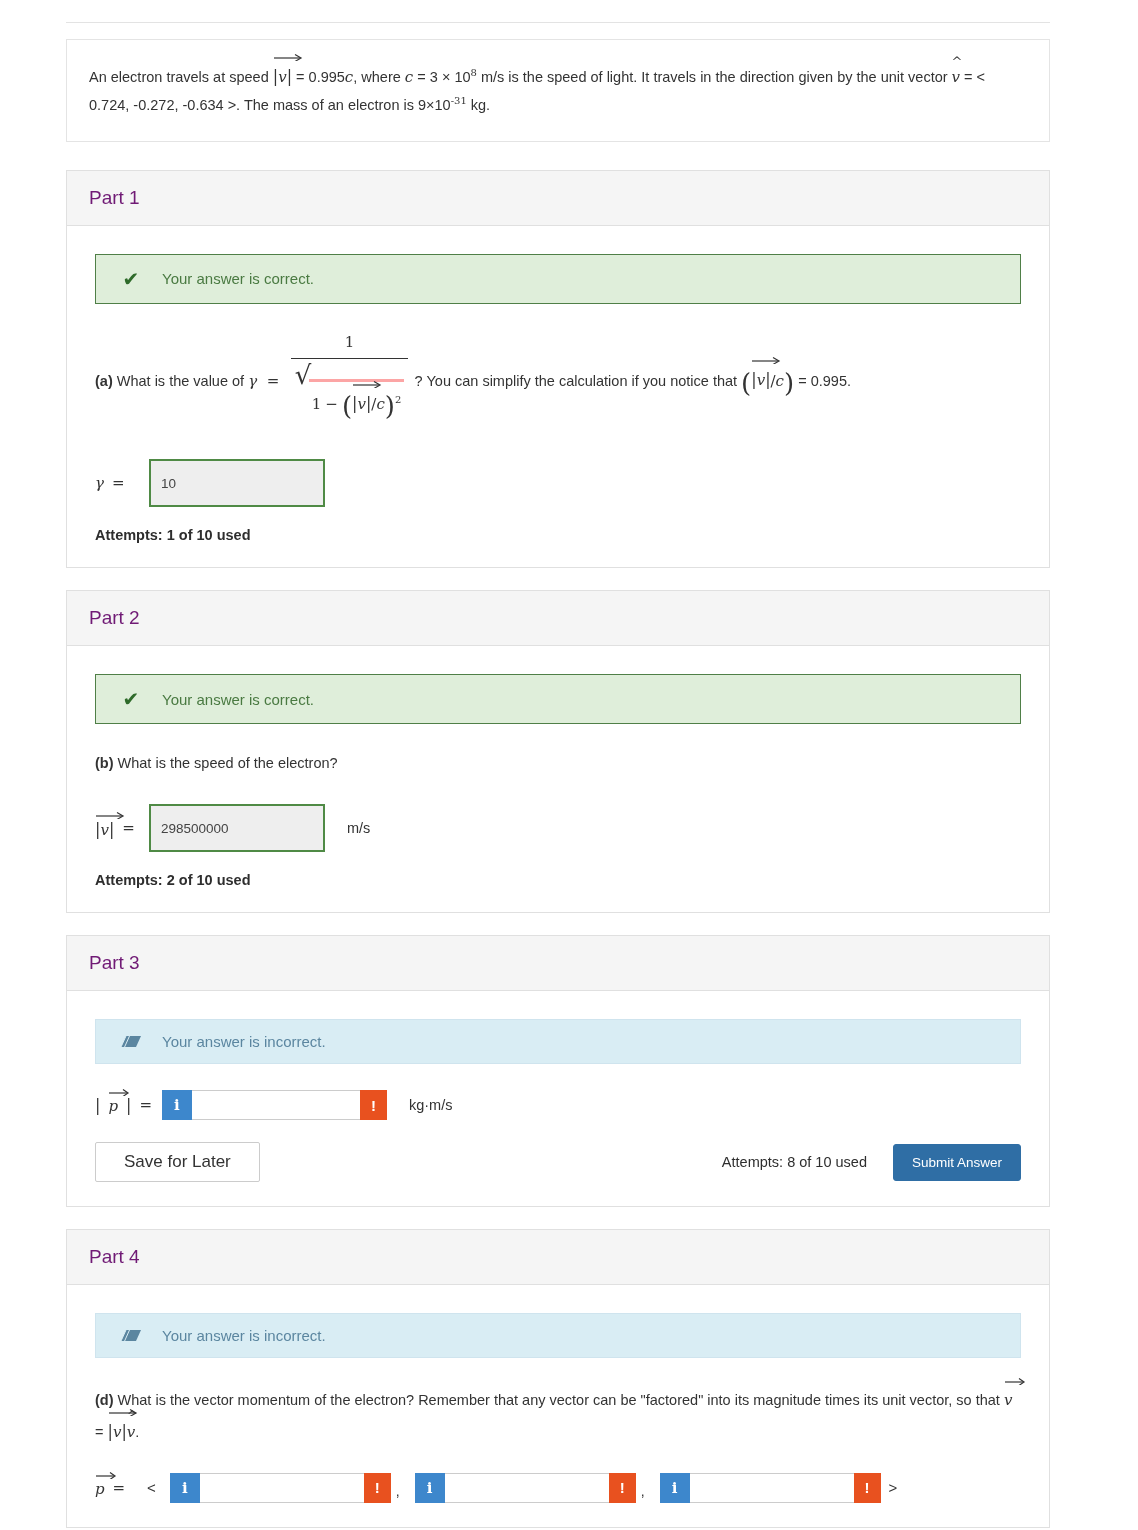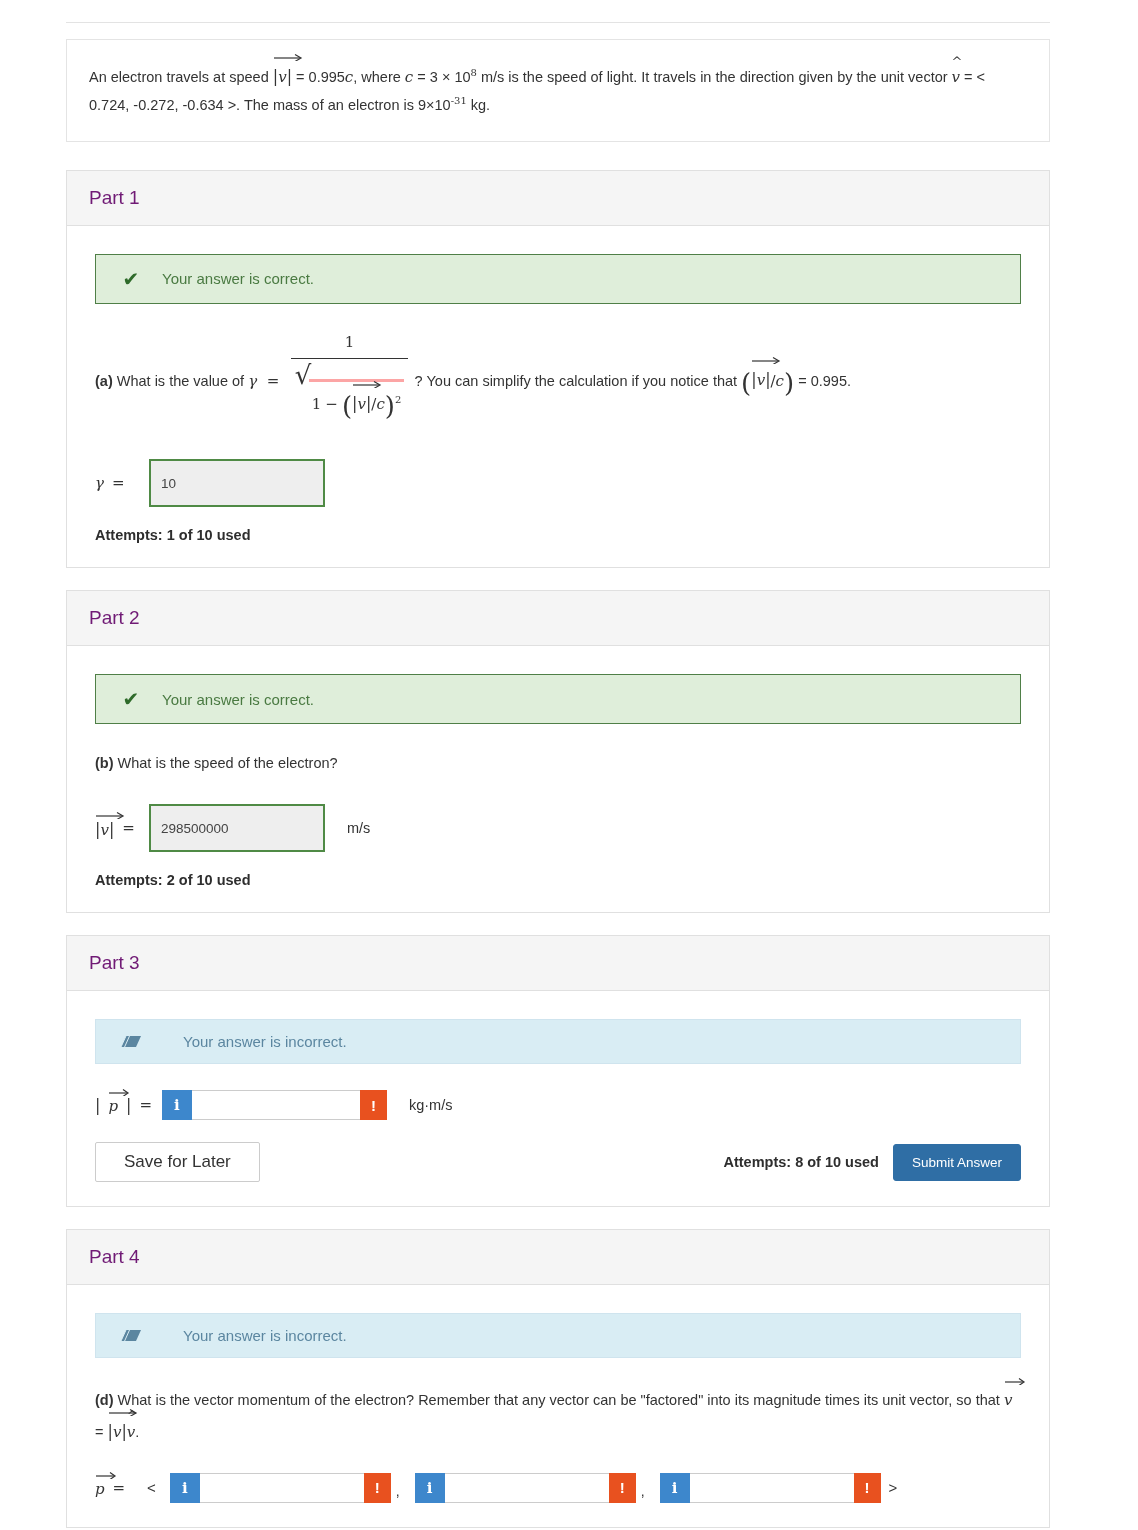"Your answer is incorrect." .banner.incorrect { gap: 21px -> none }
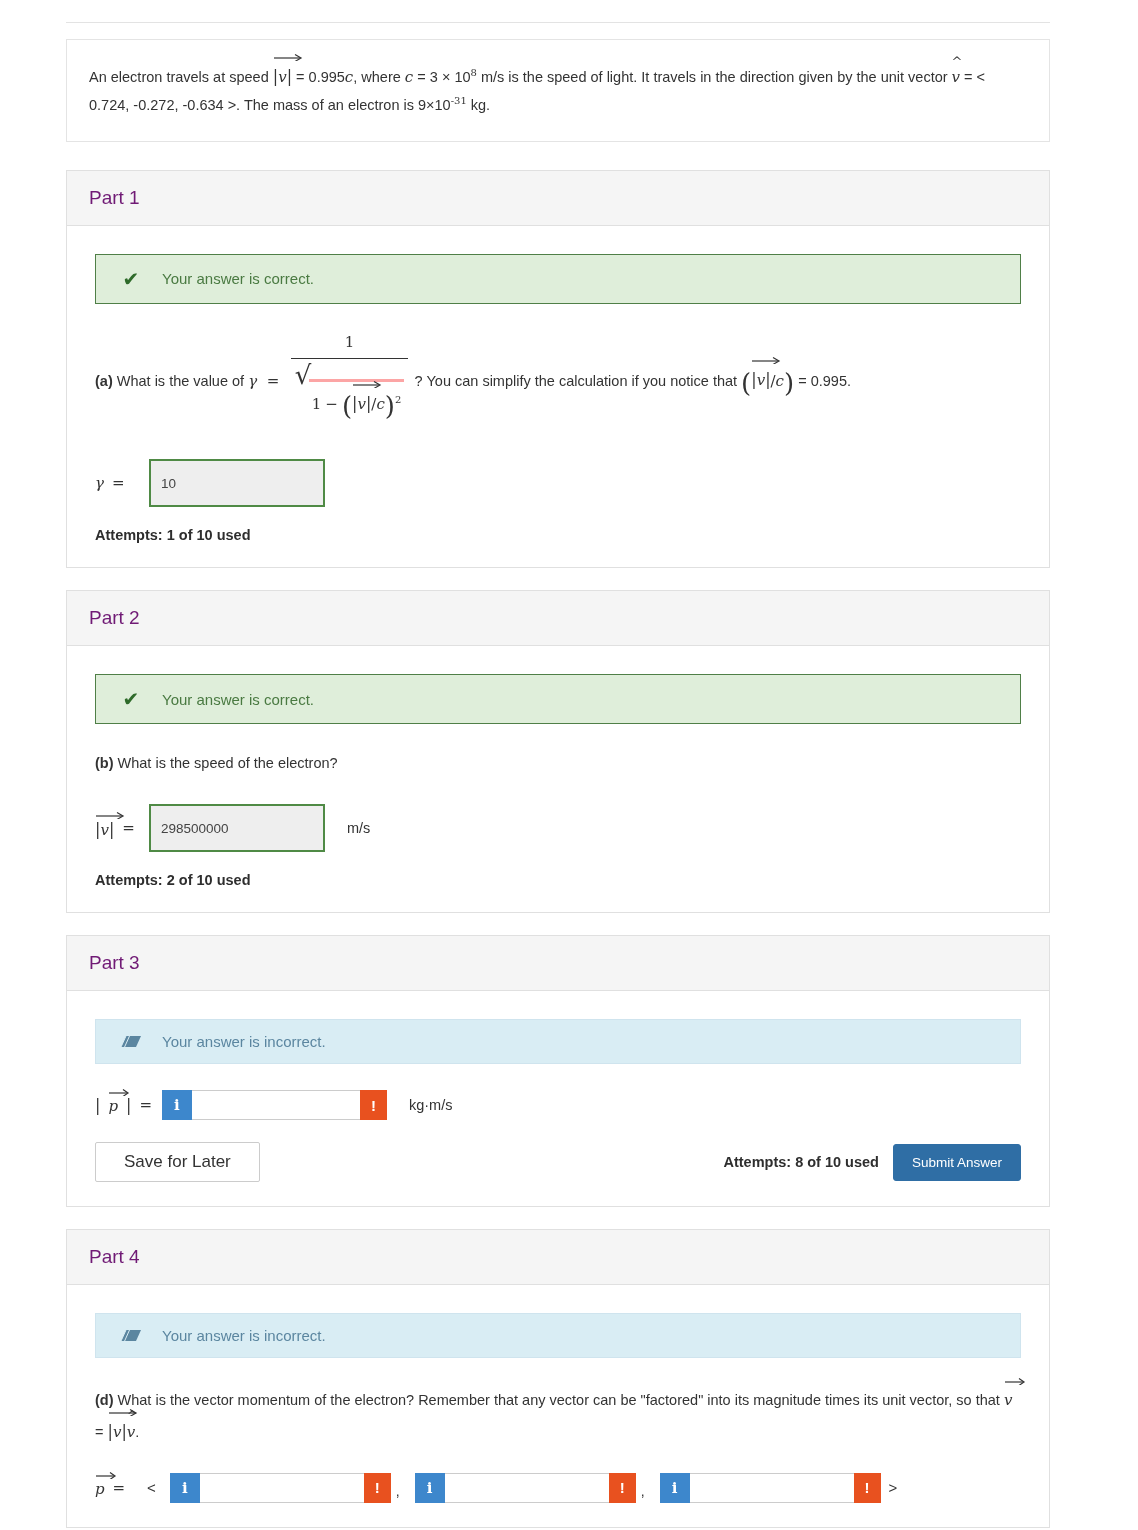"Attempts: 8 of 10 used" .attempts { font-weight: bold -> normal; margin-right: 14px -> 26px }
